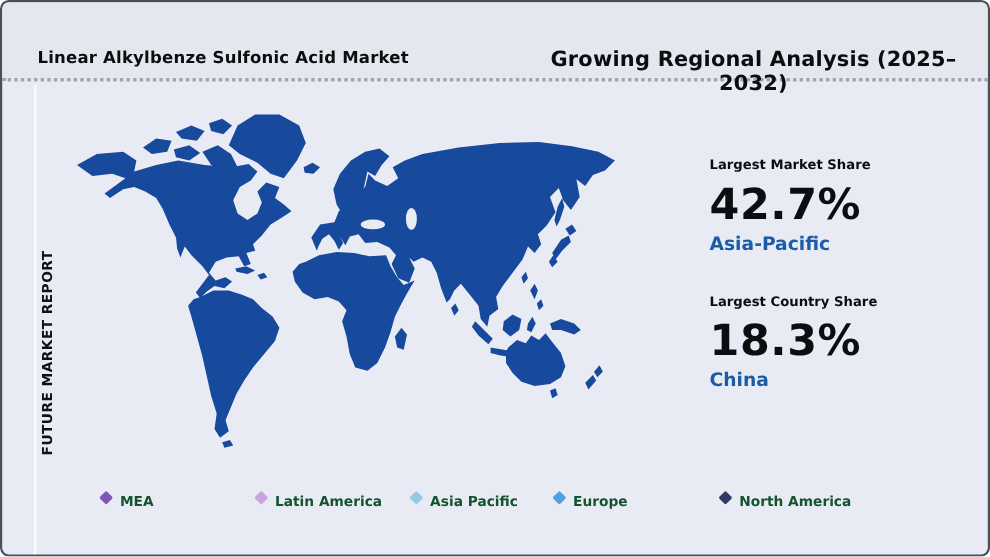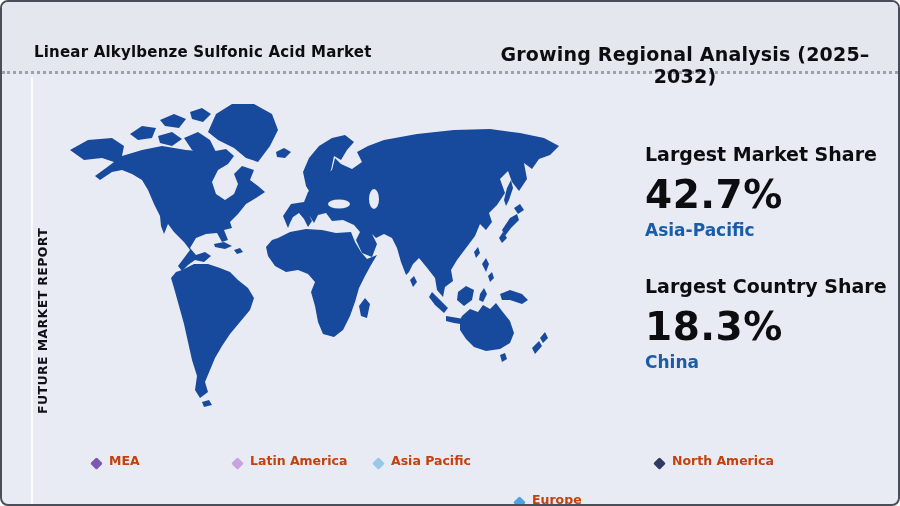"Largest Market Share" .stat-label { font-size: 19px -> 12px }
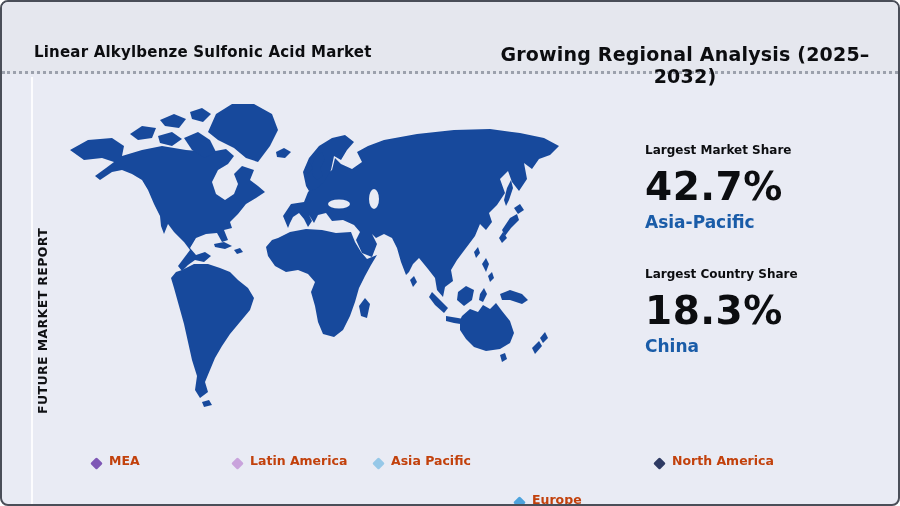"MEA" .legend-item { align-items: flex-end -> flex-start; color: #c2410c -> #14532d }
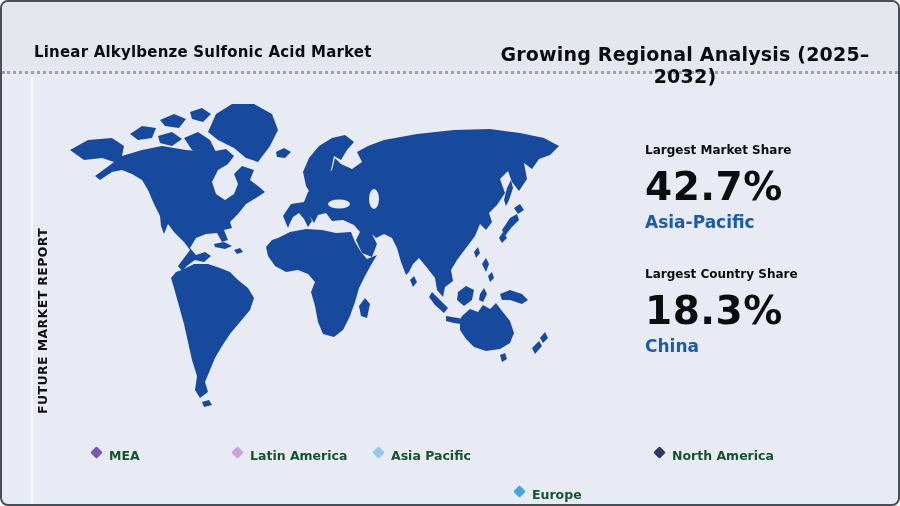"Europe" .li-3 { left: 513px -> 502px; margin-top: 39px -> none }
